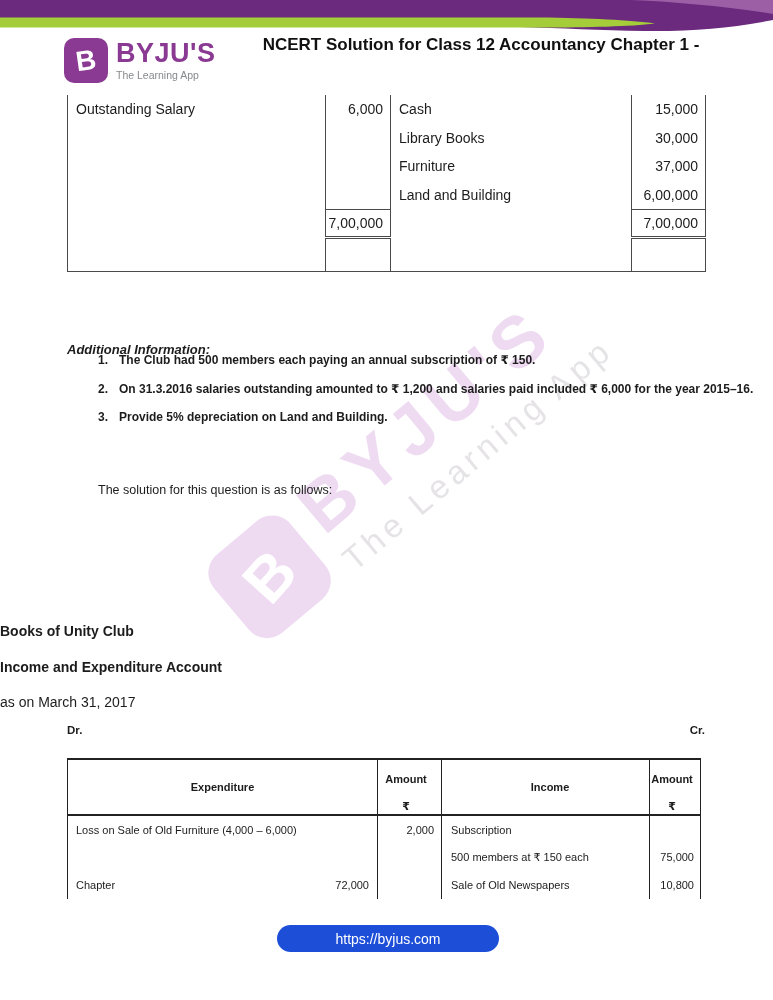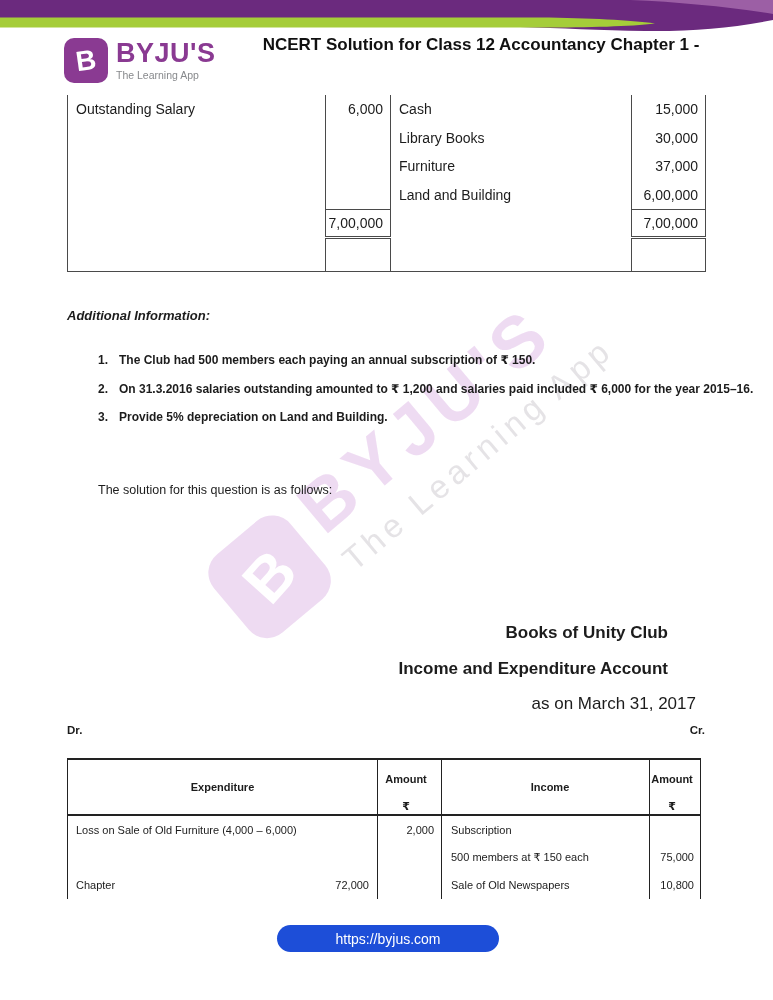"Additional Information:" .add-heading { top: 308px -> 342px }
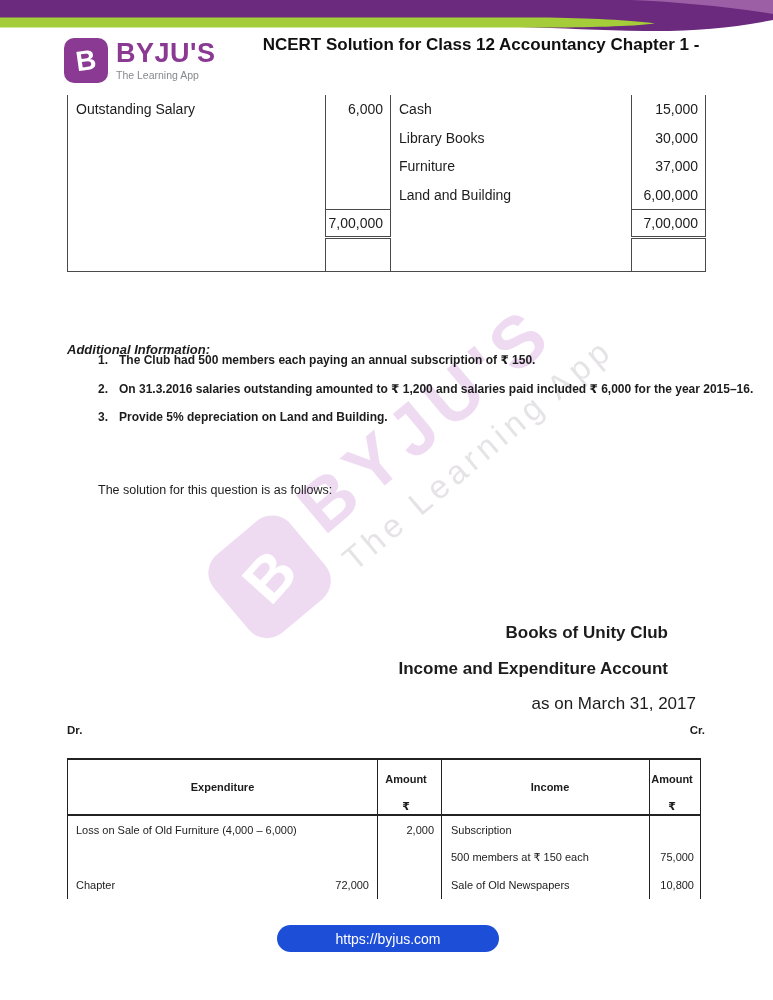"Books of Unity Club" .c-head { font-size: 17px -> 14px; text-align: right -> left }
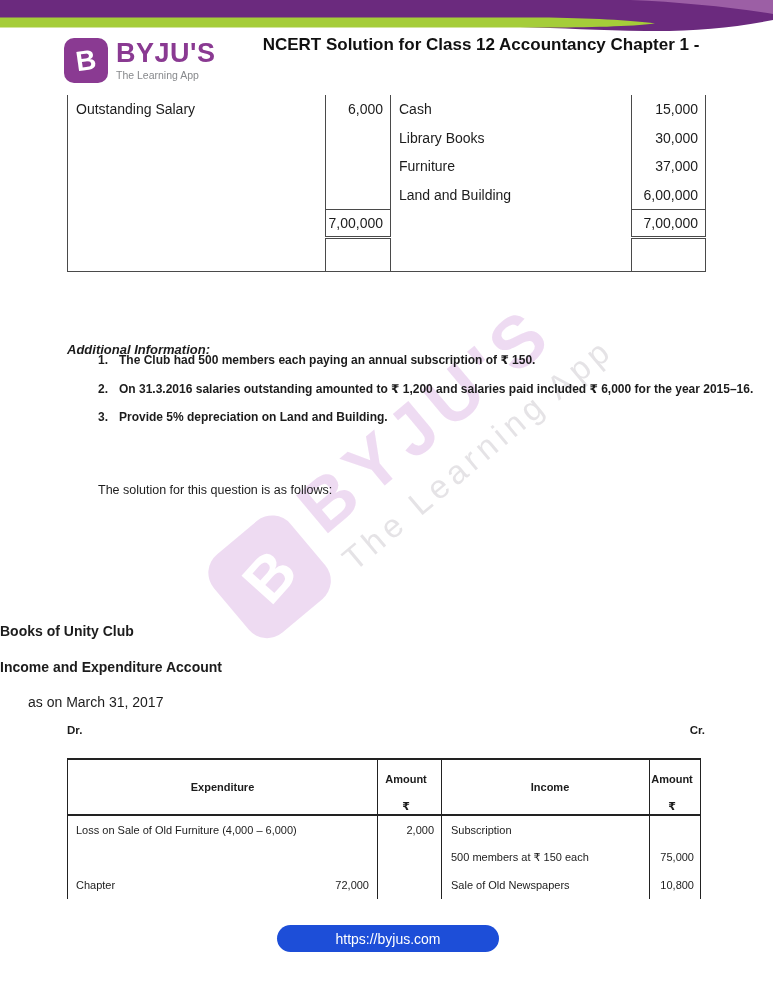"as on March 31, 2017" .h3 { margin-left: 28px -> none }
